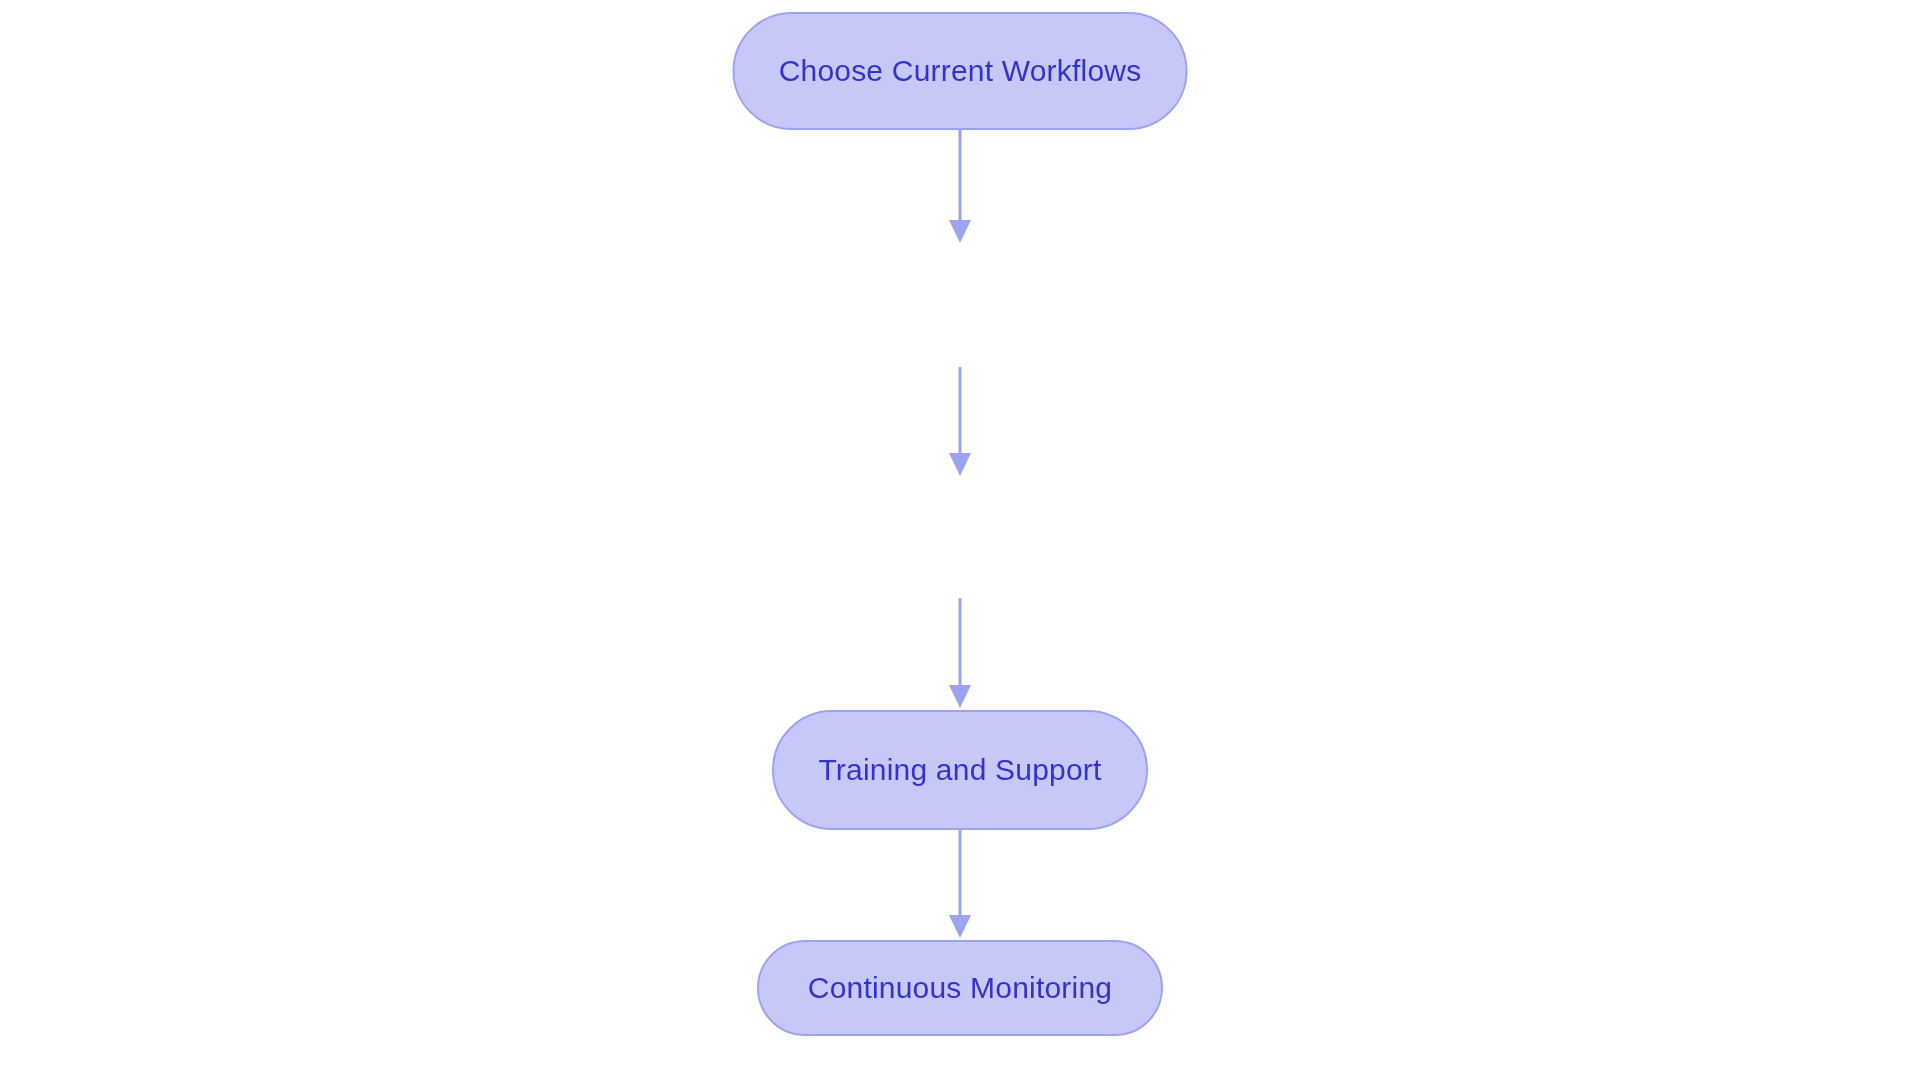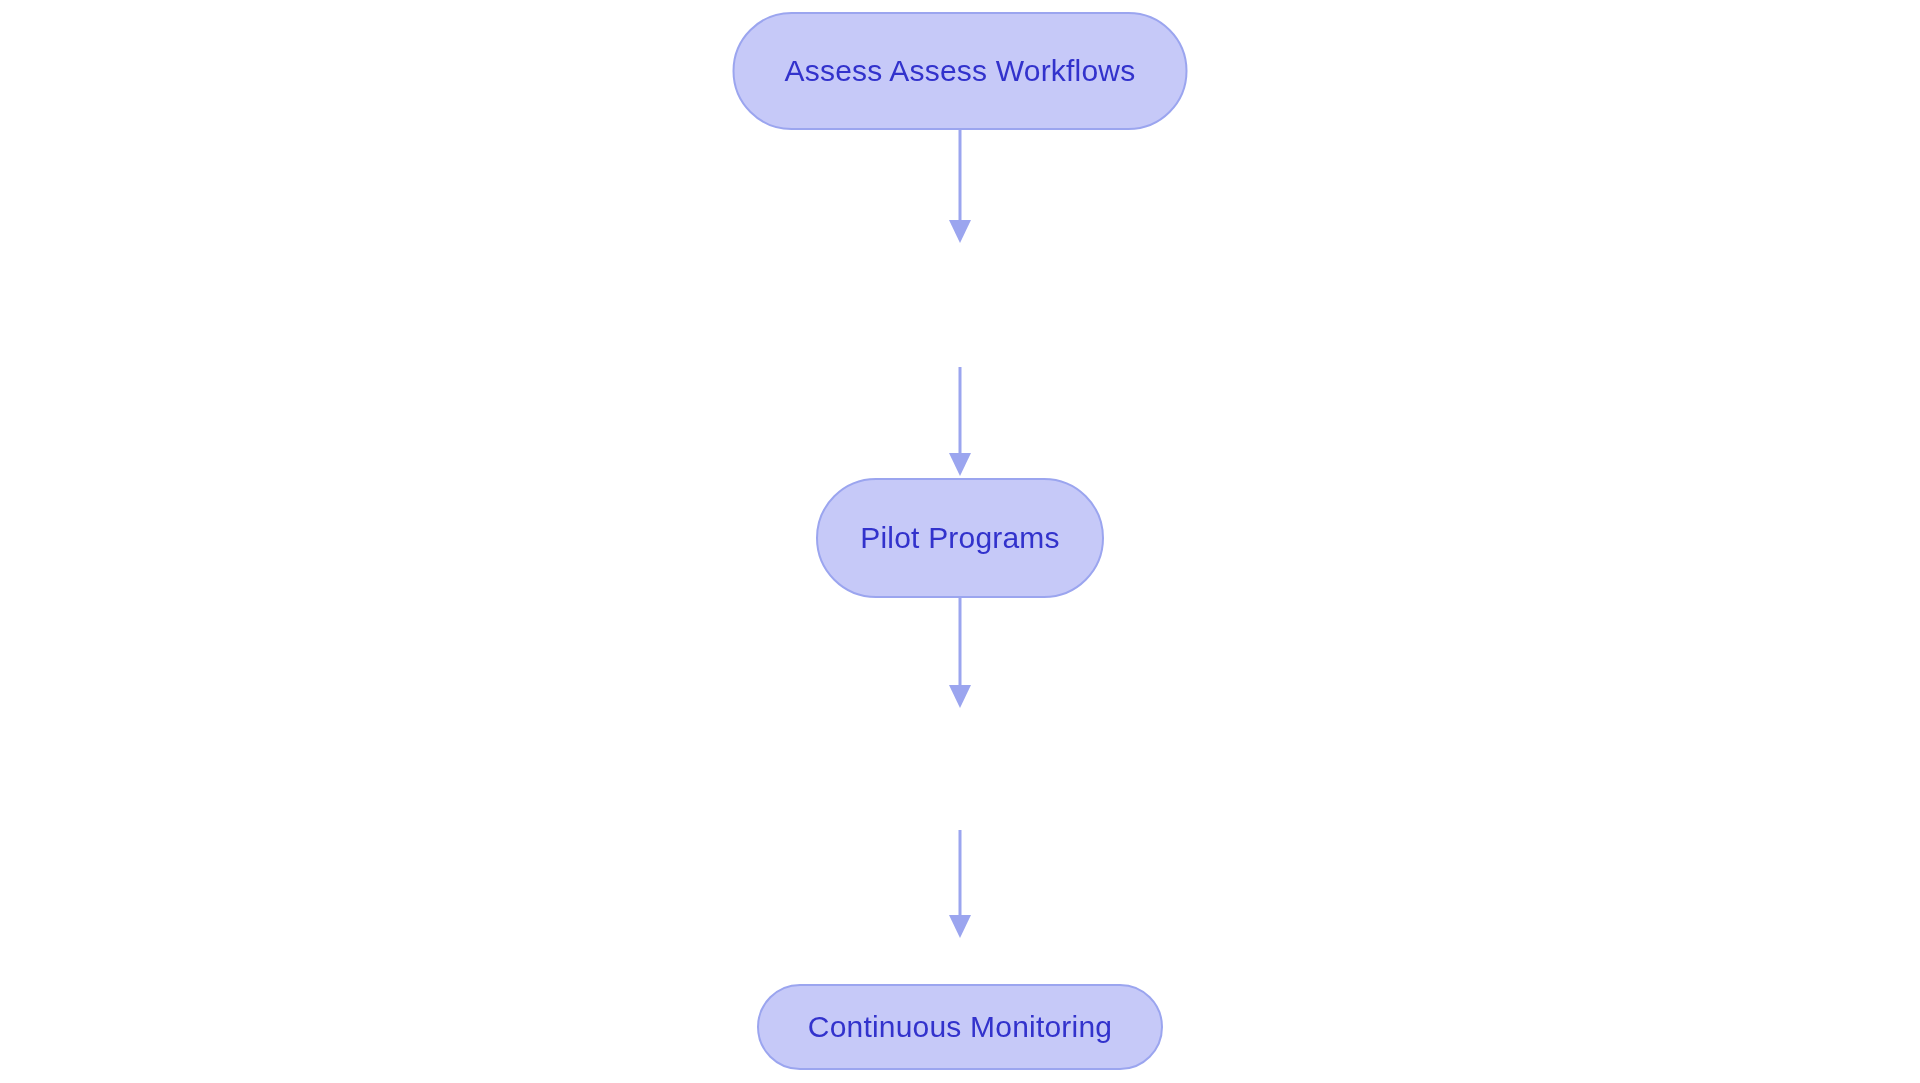"Assess Assess Workflows" span.flow-node-label { text: Assess Assess -> Choose Current }
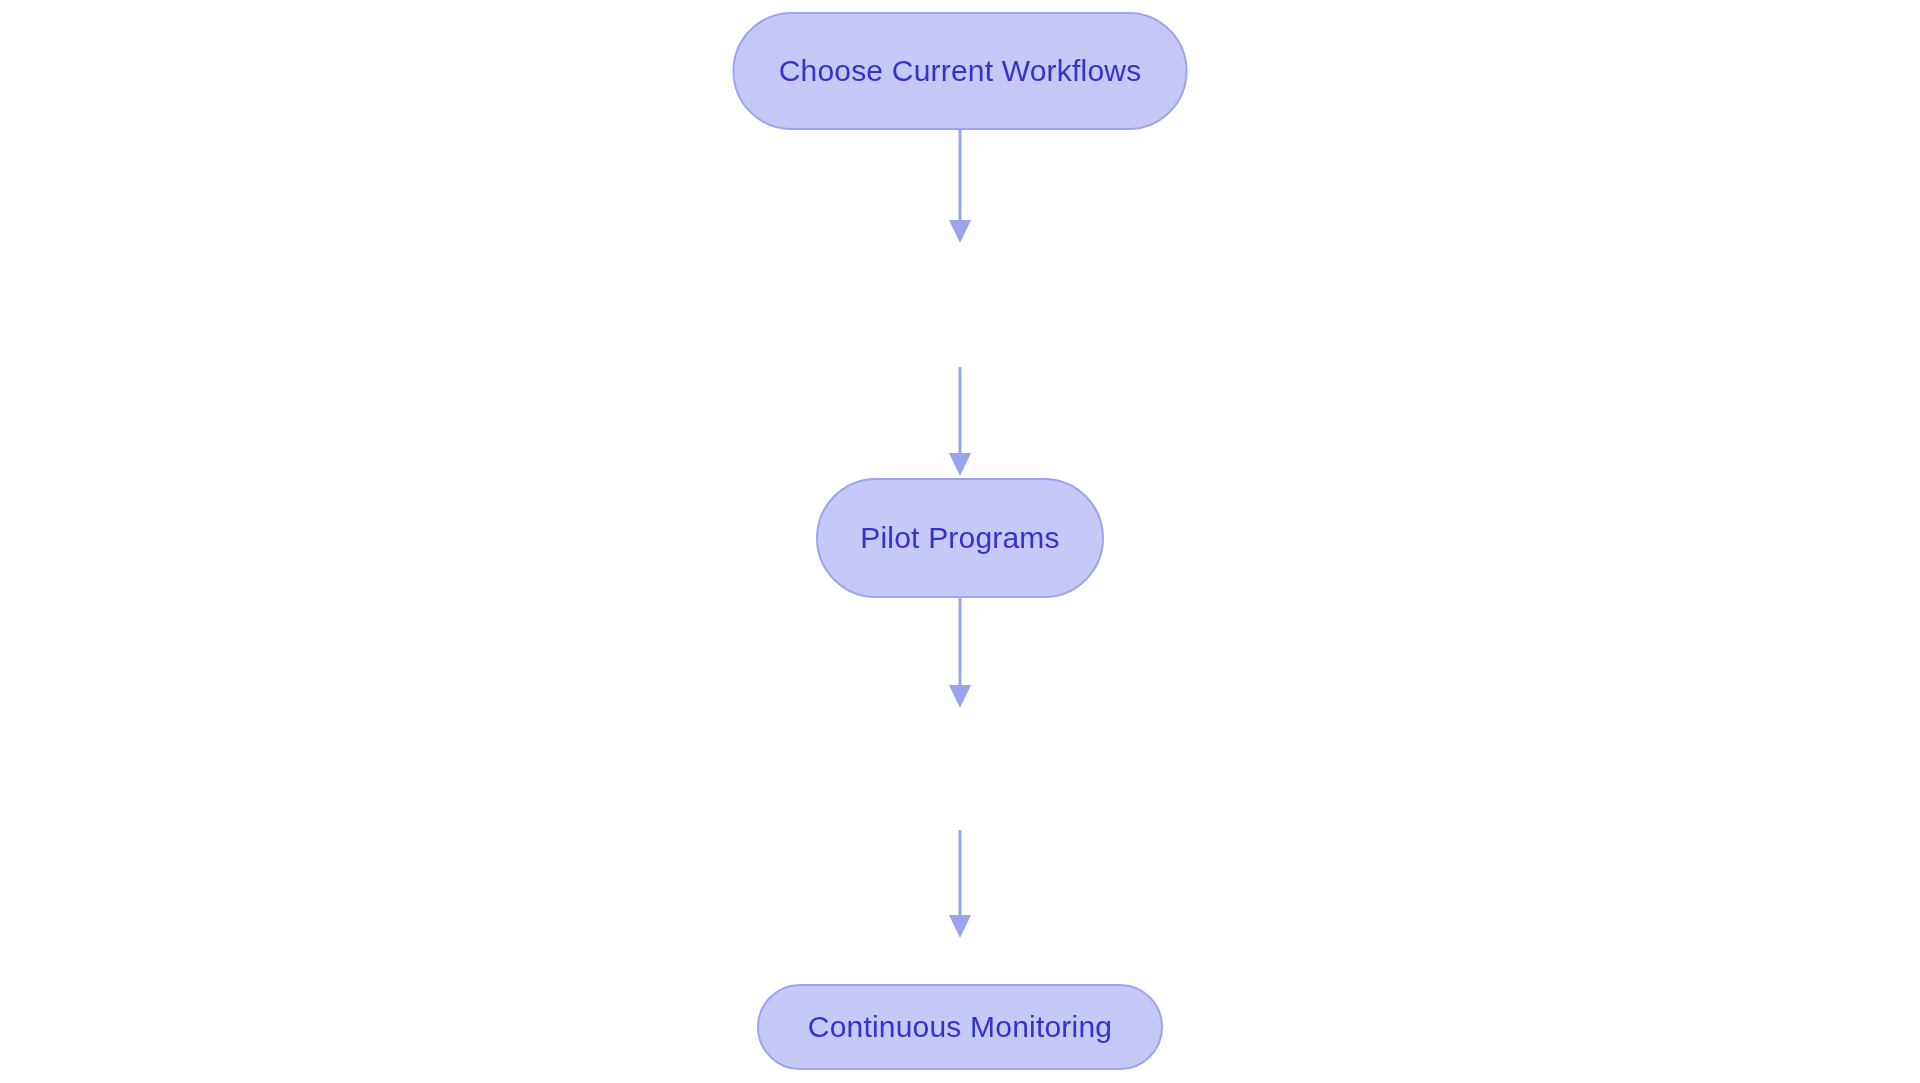"Pilot Programs" div.flow-node { html: <div> <span>Pilot Programs</span> </div> -> none }
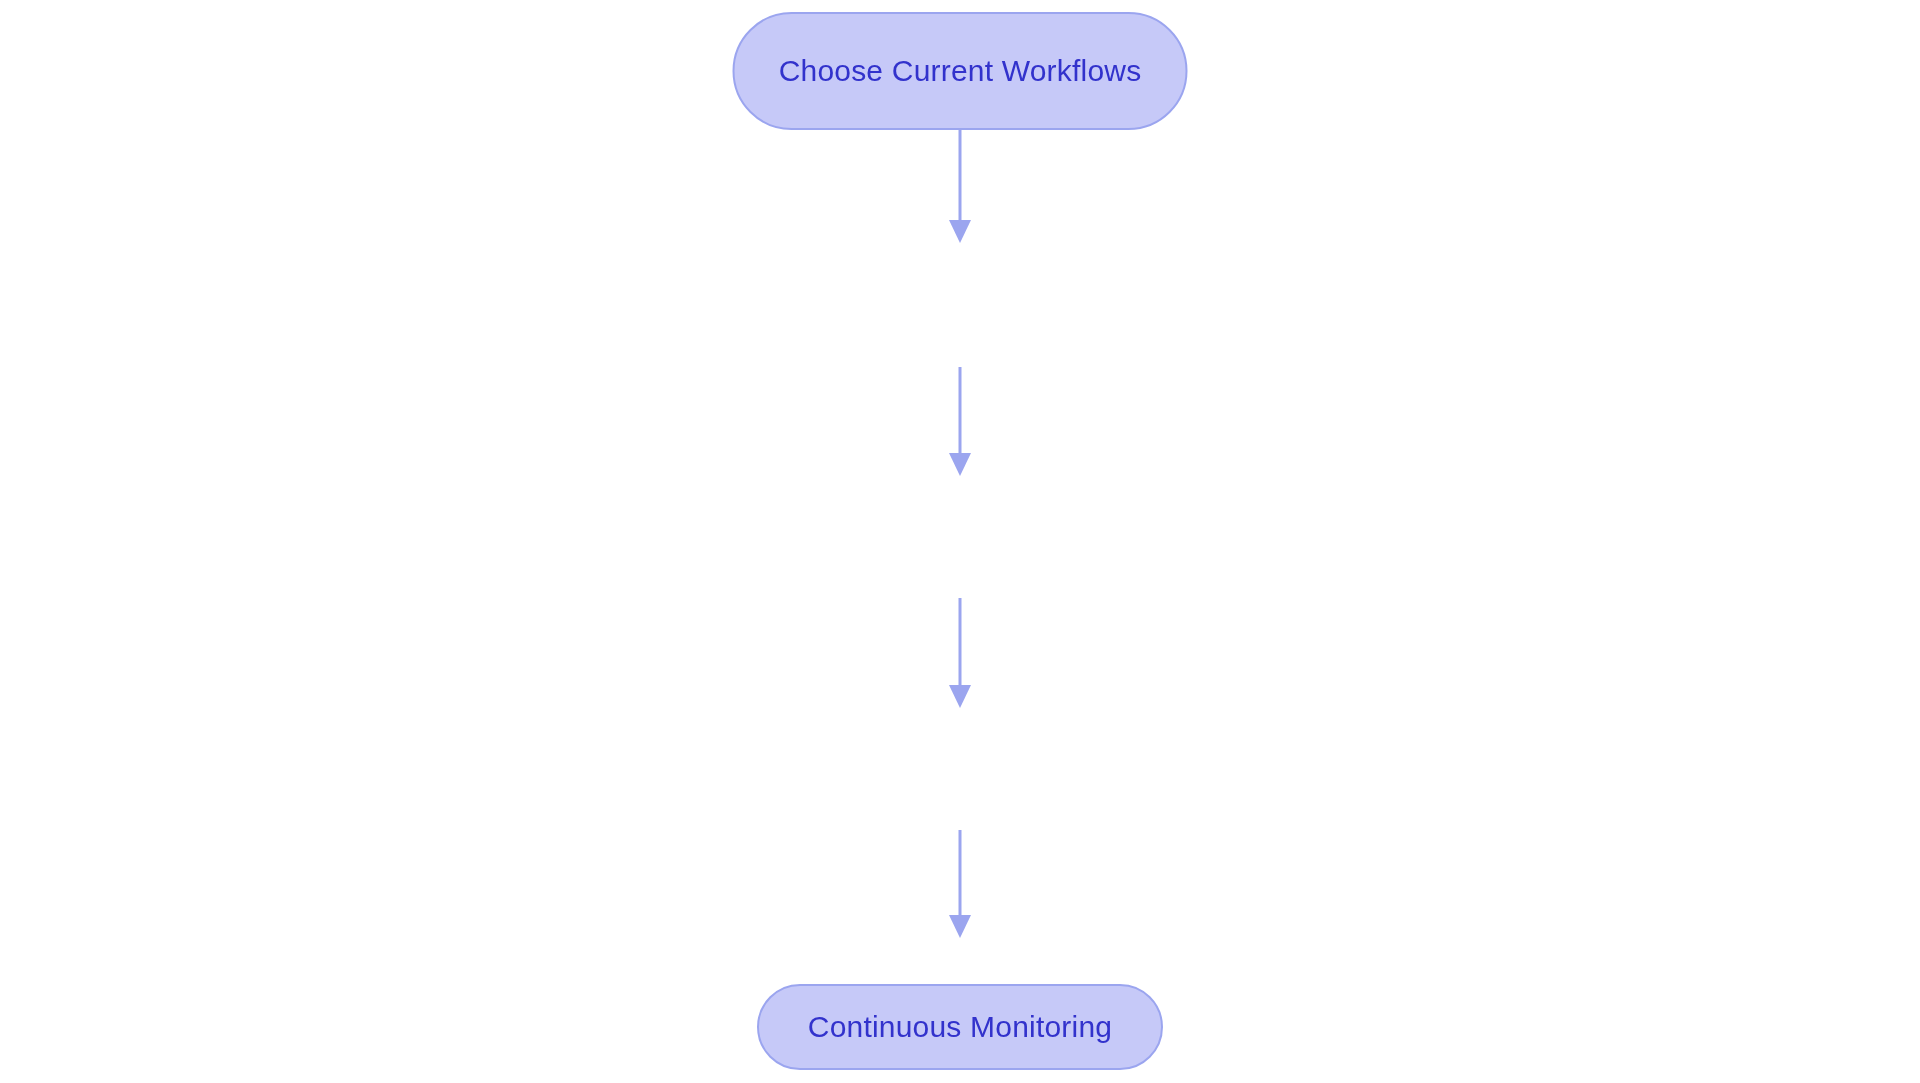"Training and Support" div.flow-node { html: none -> <div> <span>Training and Support</span> </div> }
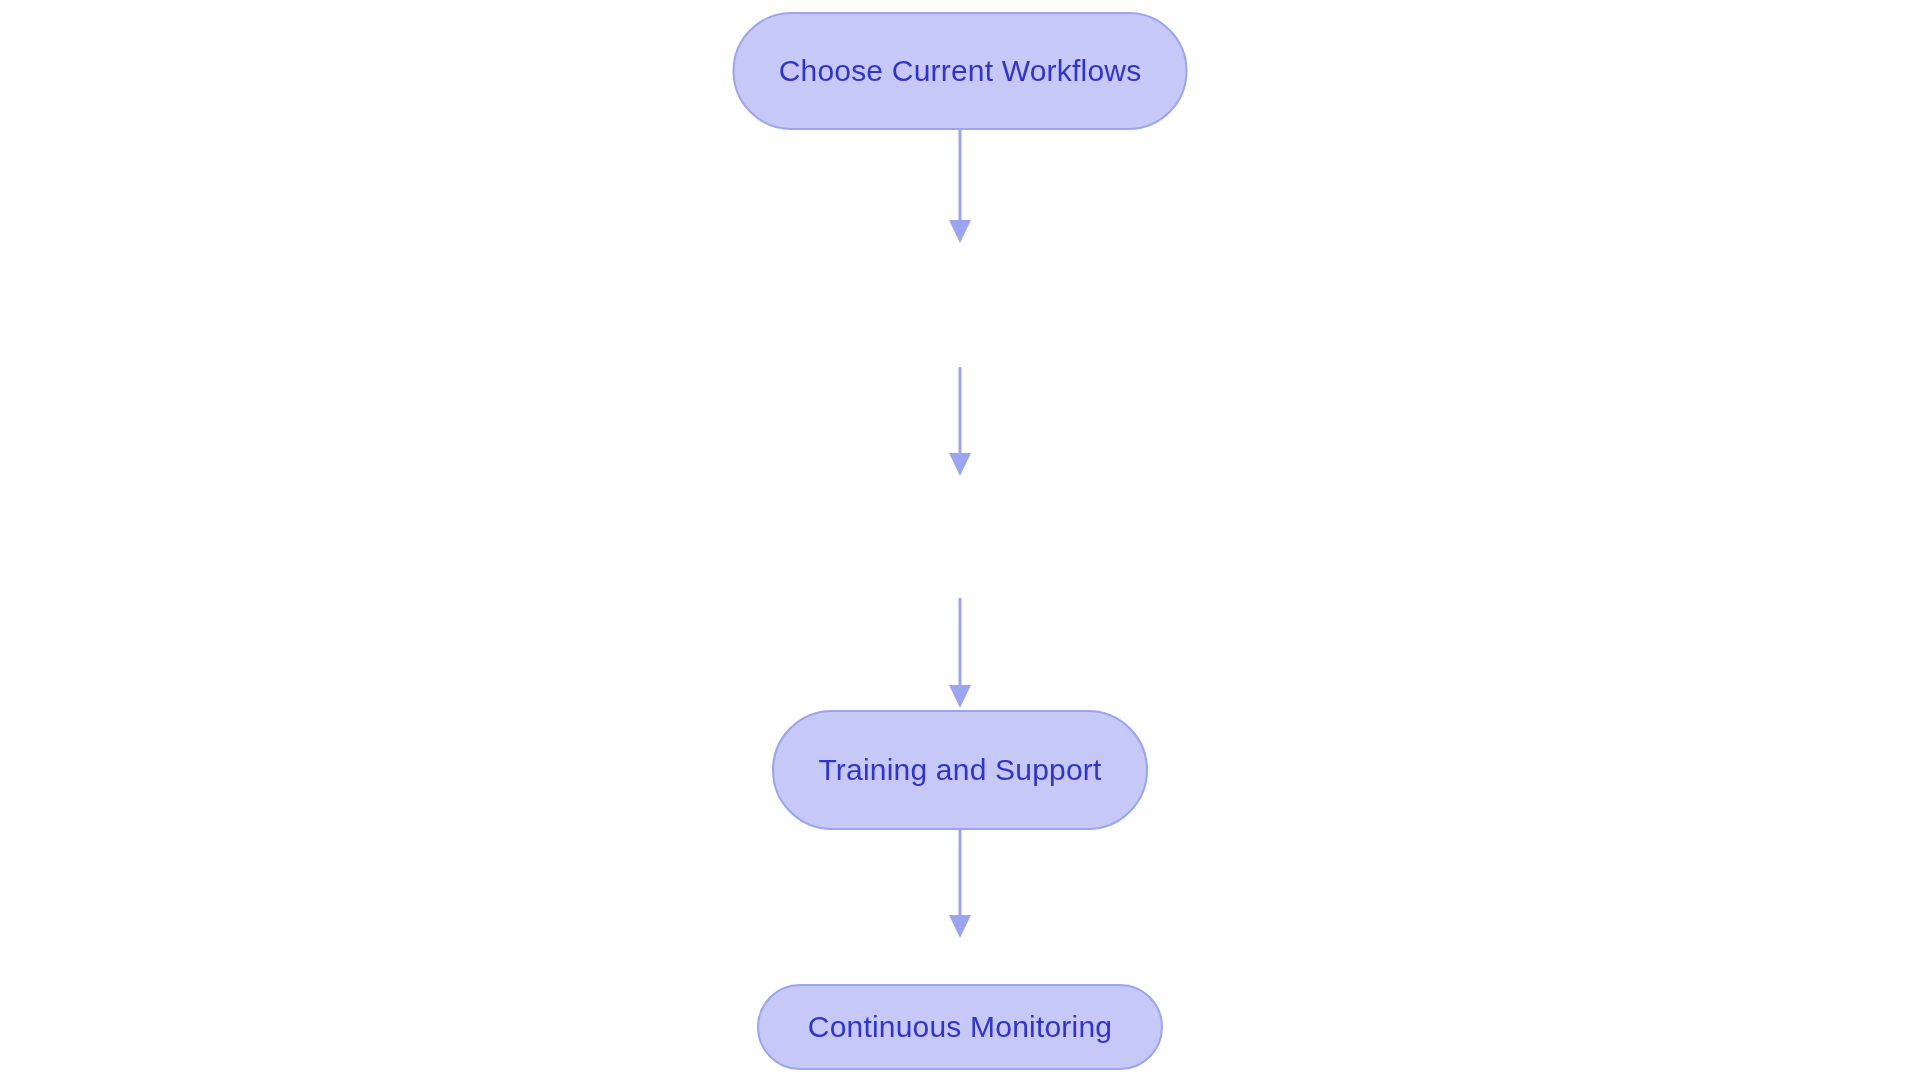"Continuous Monitoring" div.flow-node { height: 86px -> 96px; margin-top: 44px -> none }
